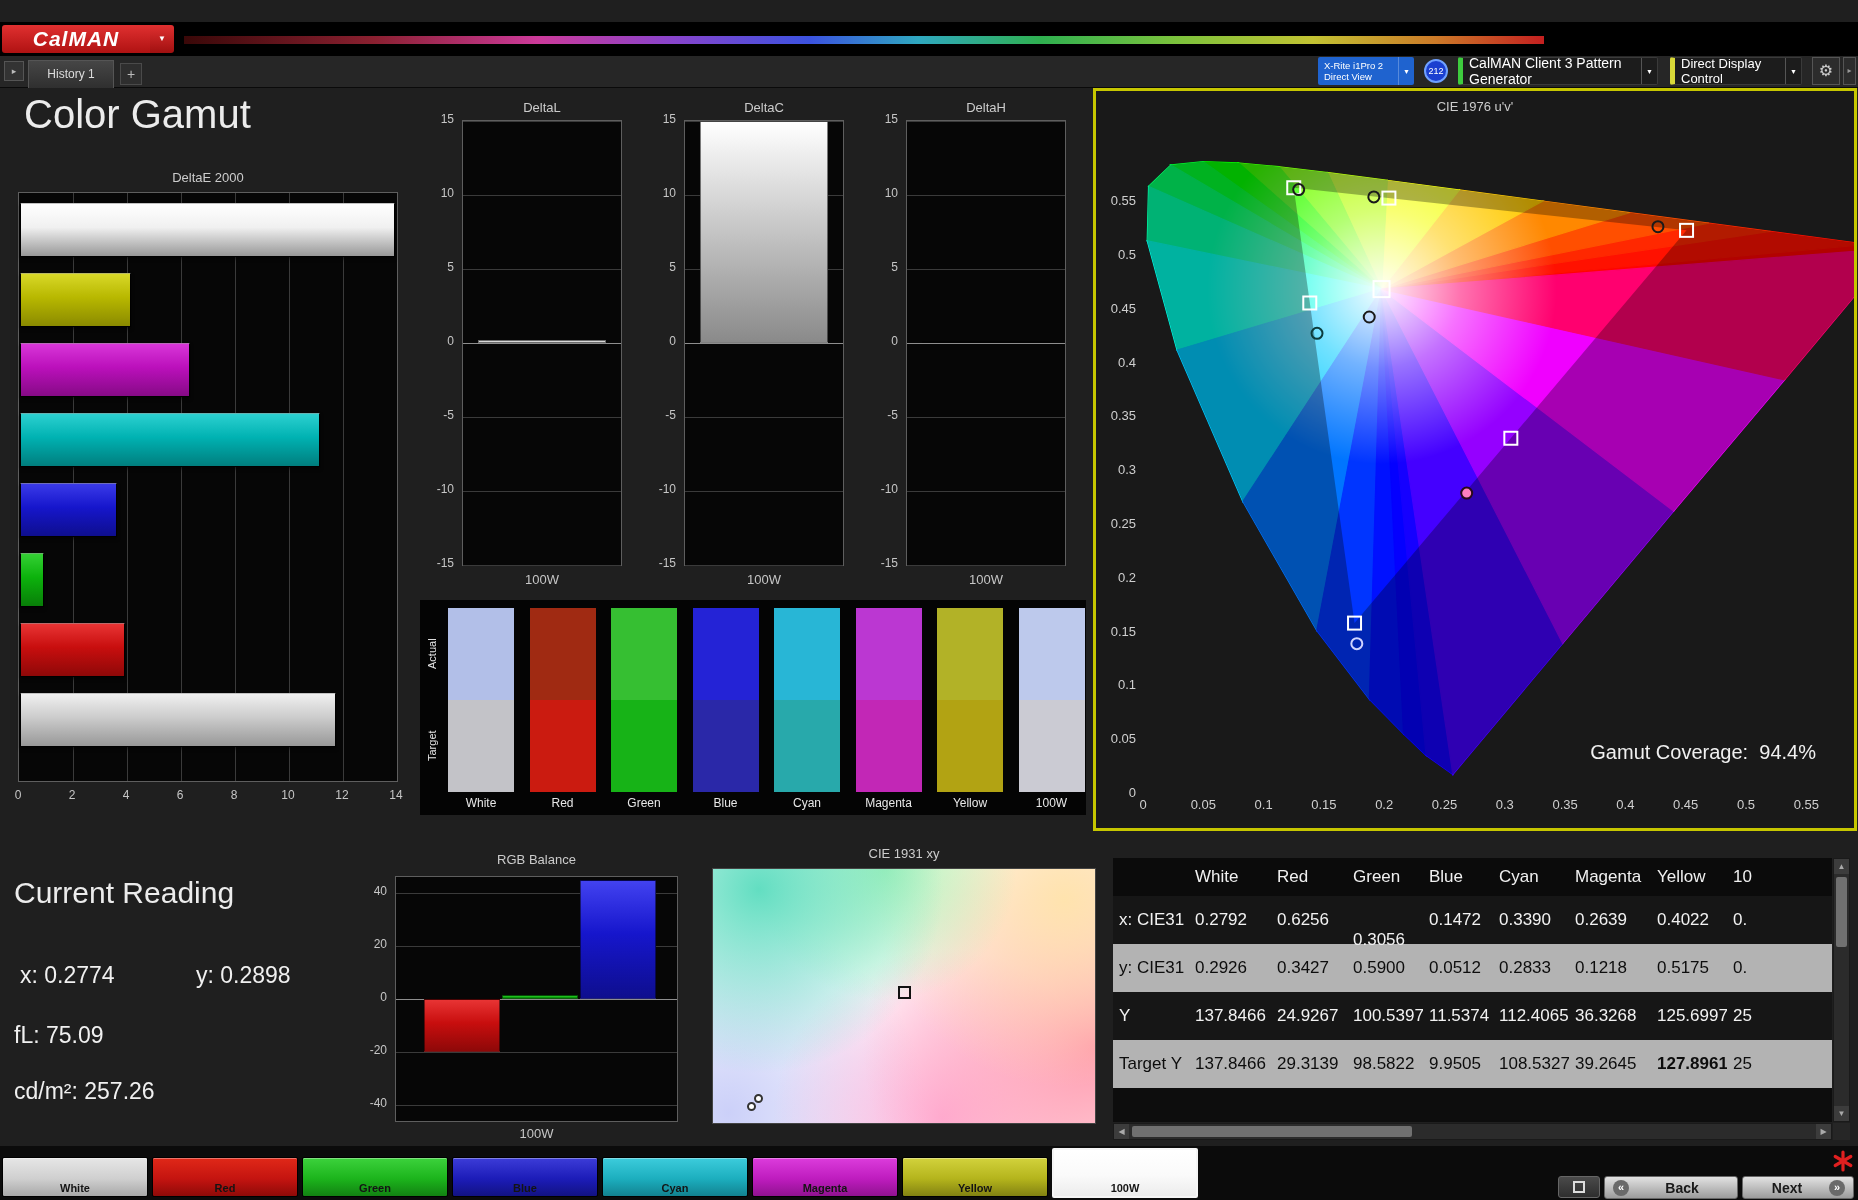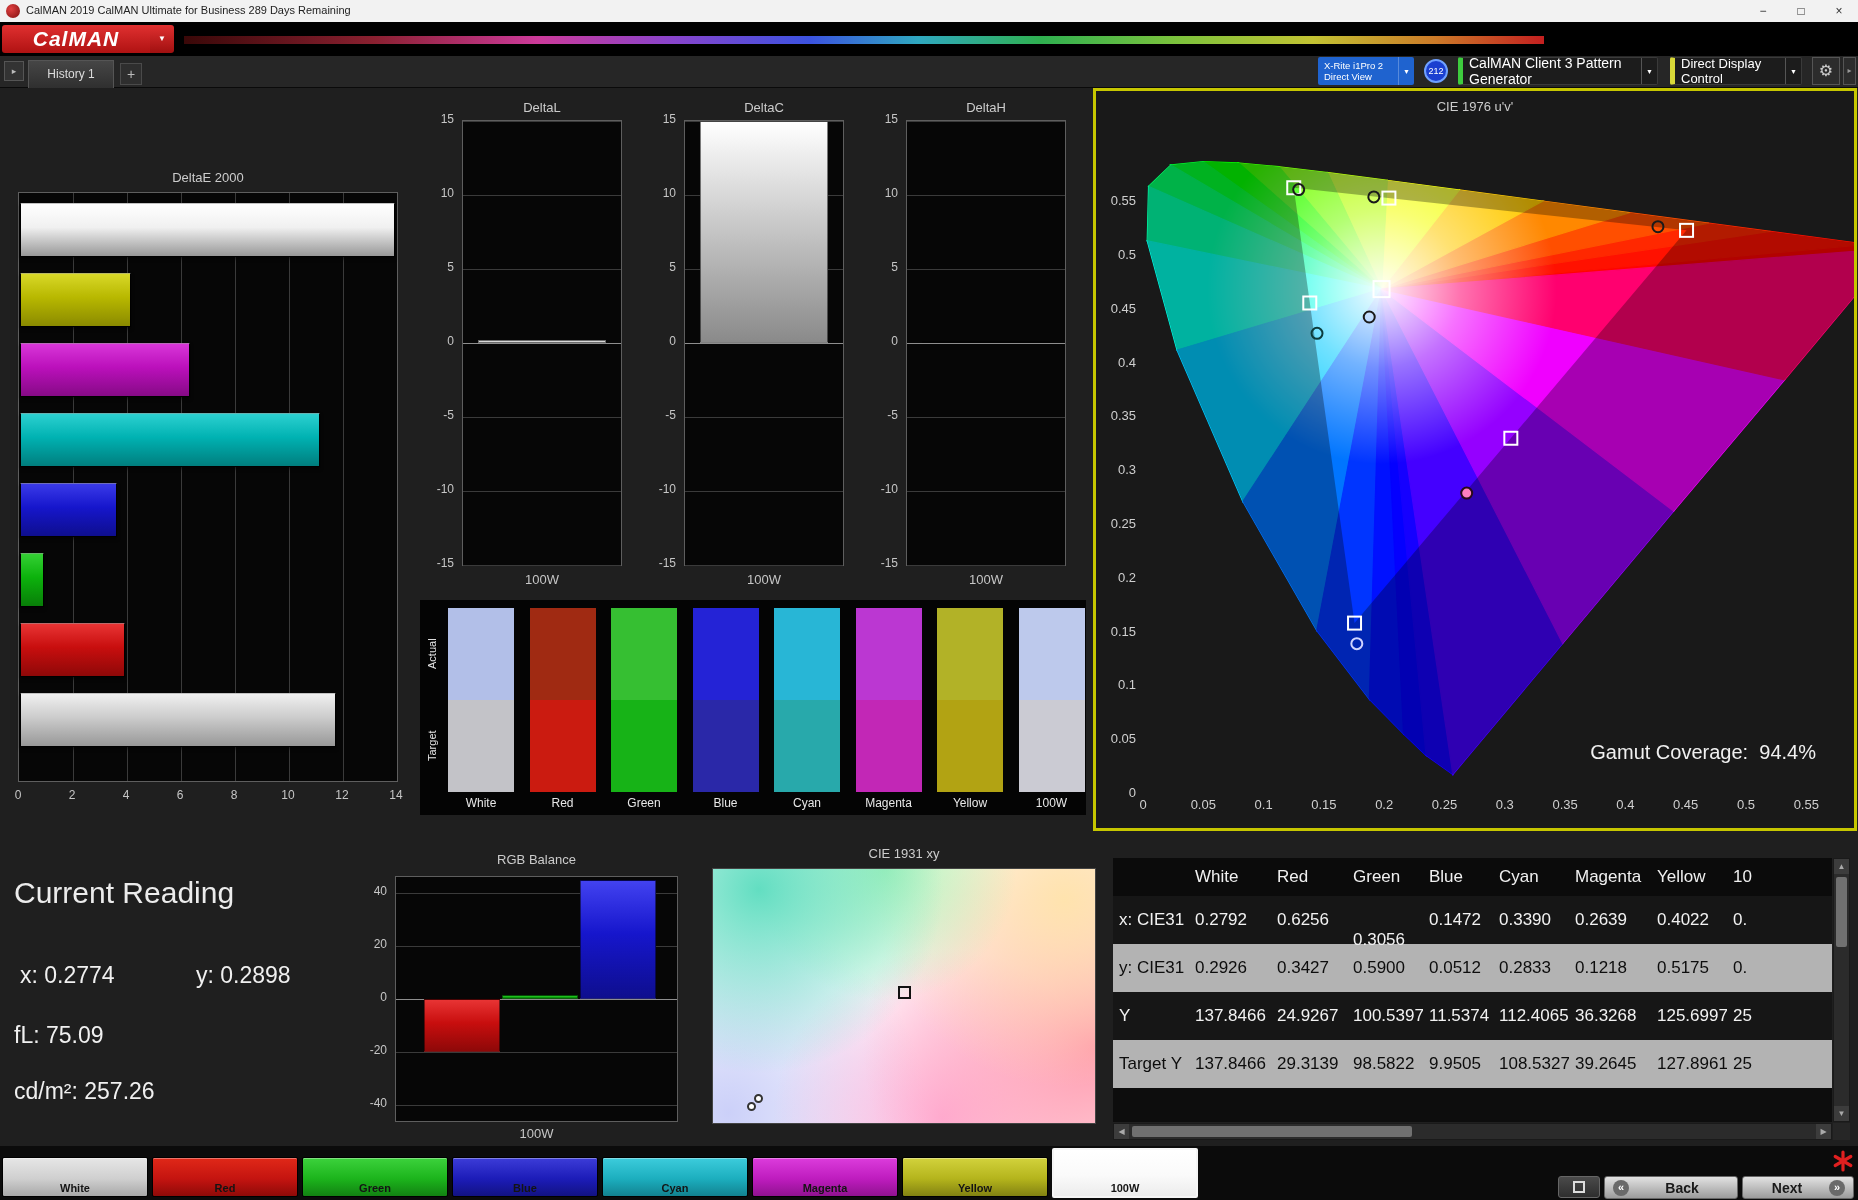"CalMAN 2019 CalMAN Ultimate for" div { html: <div> <div></div> <div>CalMAN 2019 CalMAN Ultimate for Business 289 Days Remaining</div> <div>−</div> <div>□</div> <div>×</div> </div> -> none }
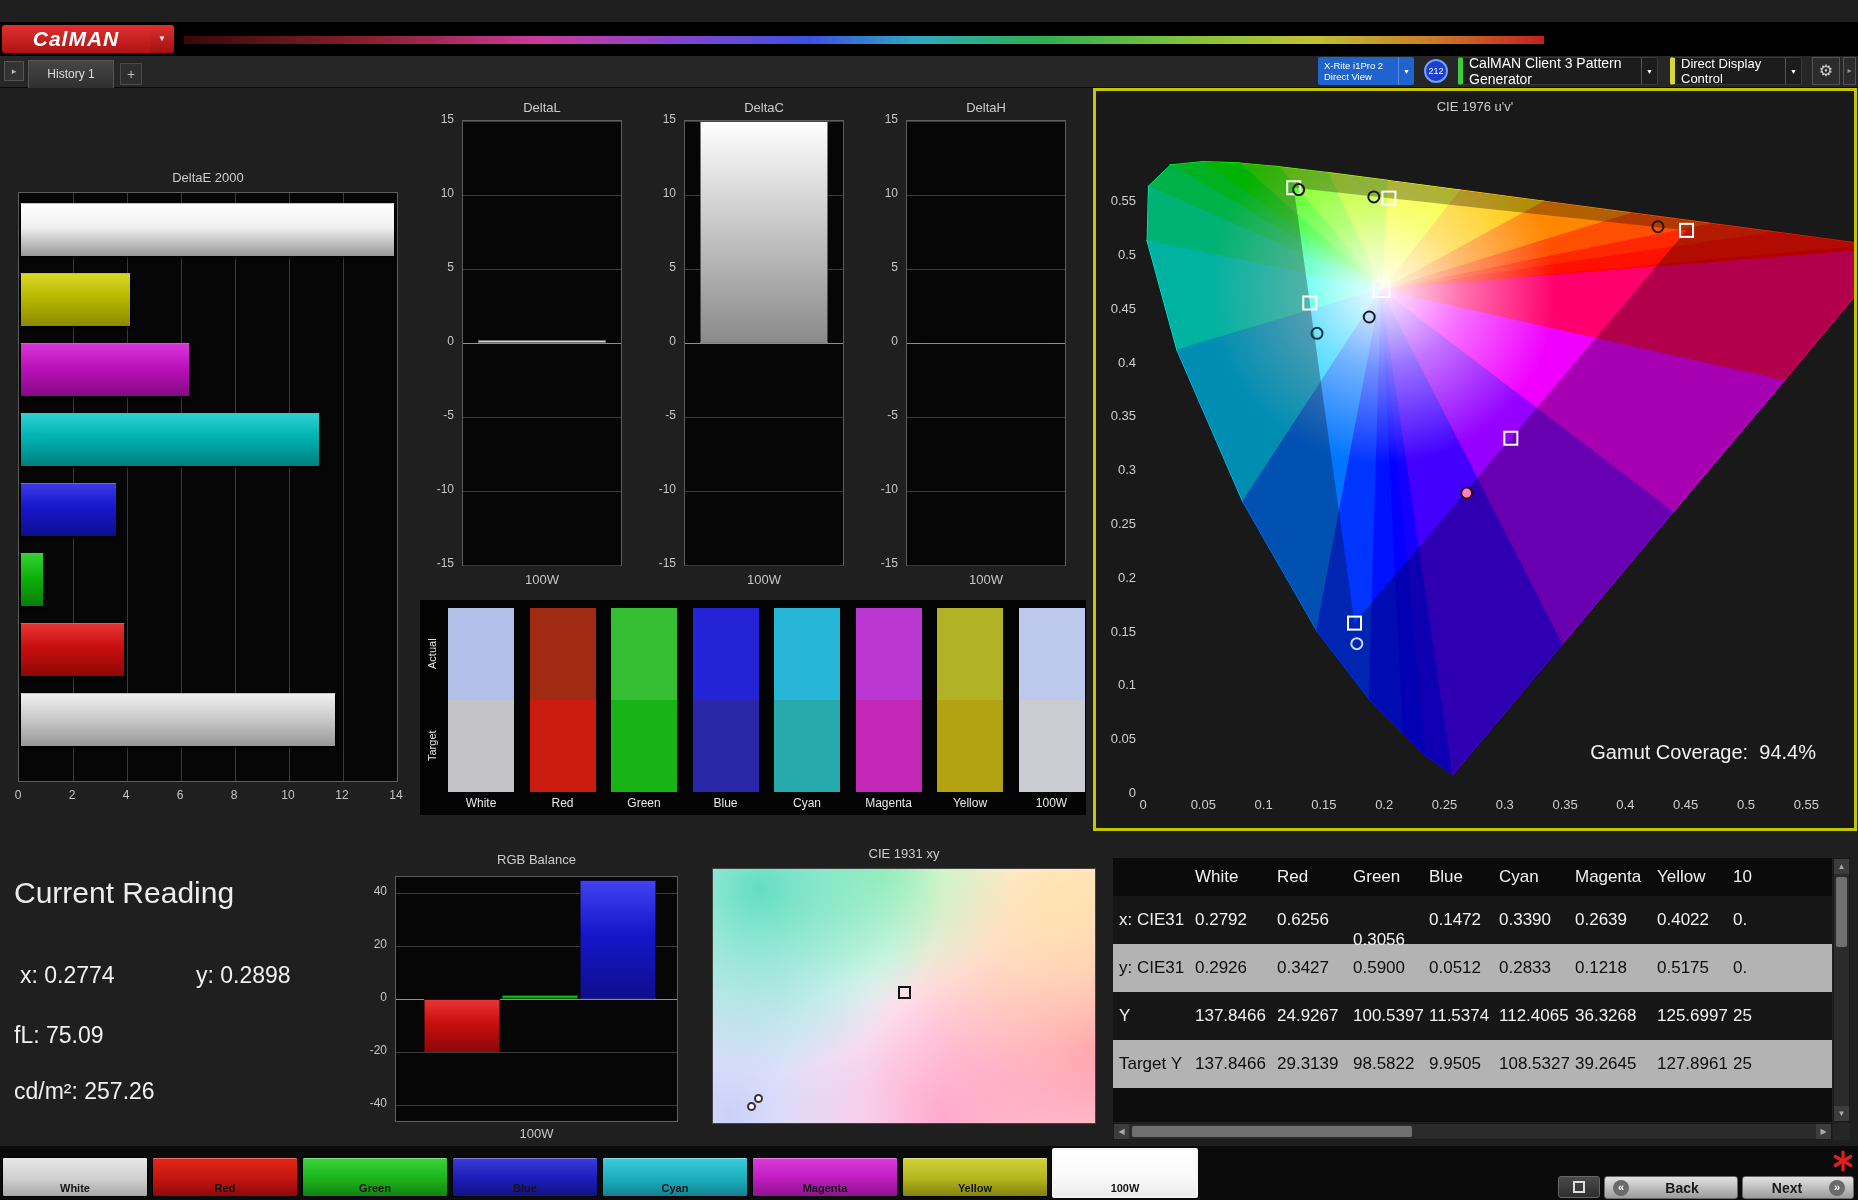"Color Gamut" div { html: none -> <div>Color Gamut</div> }
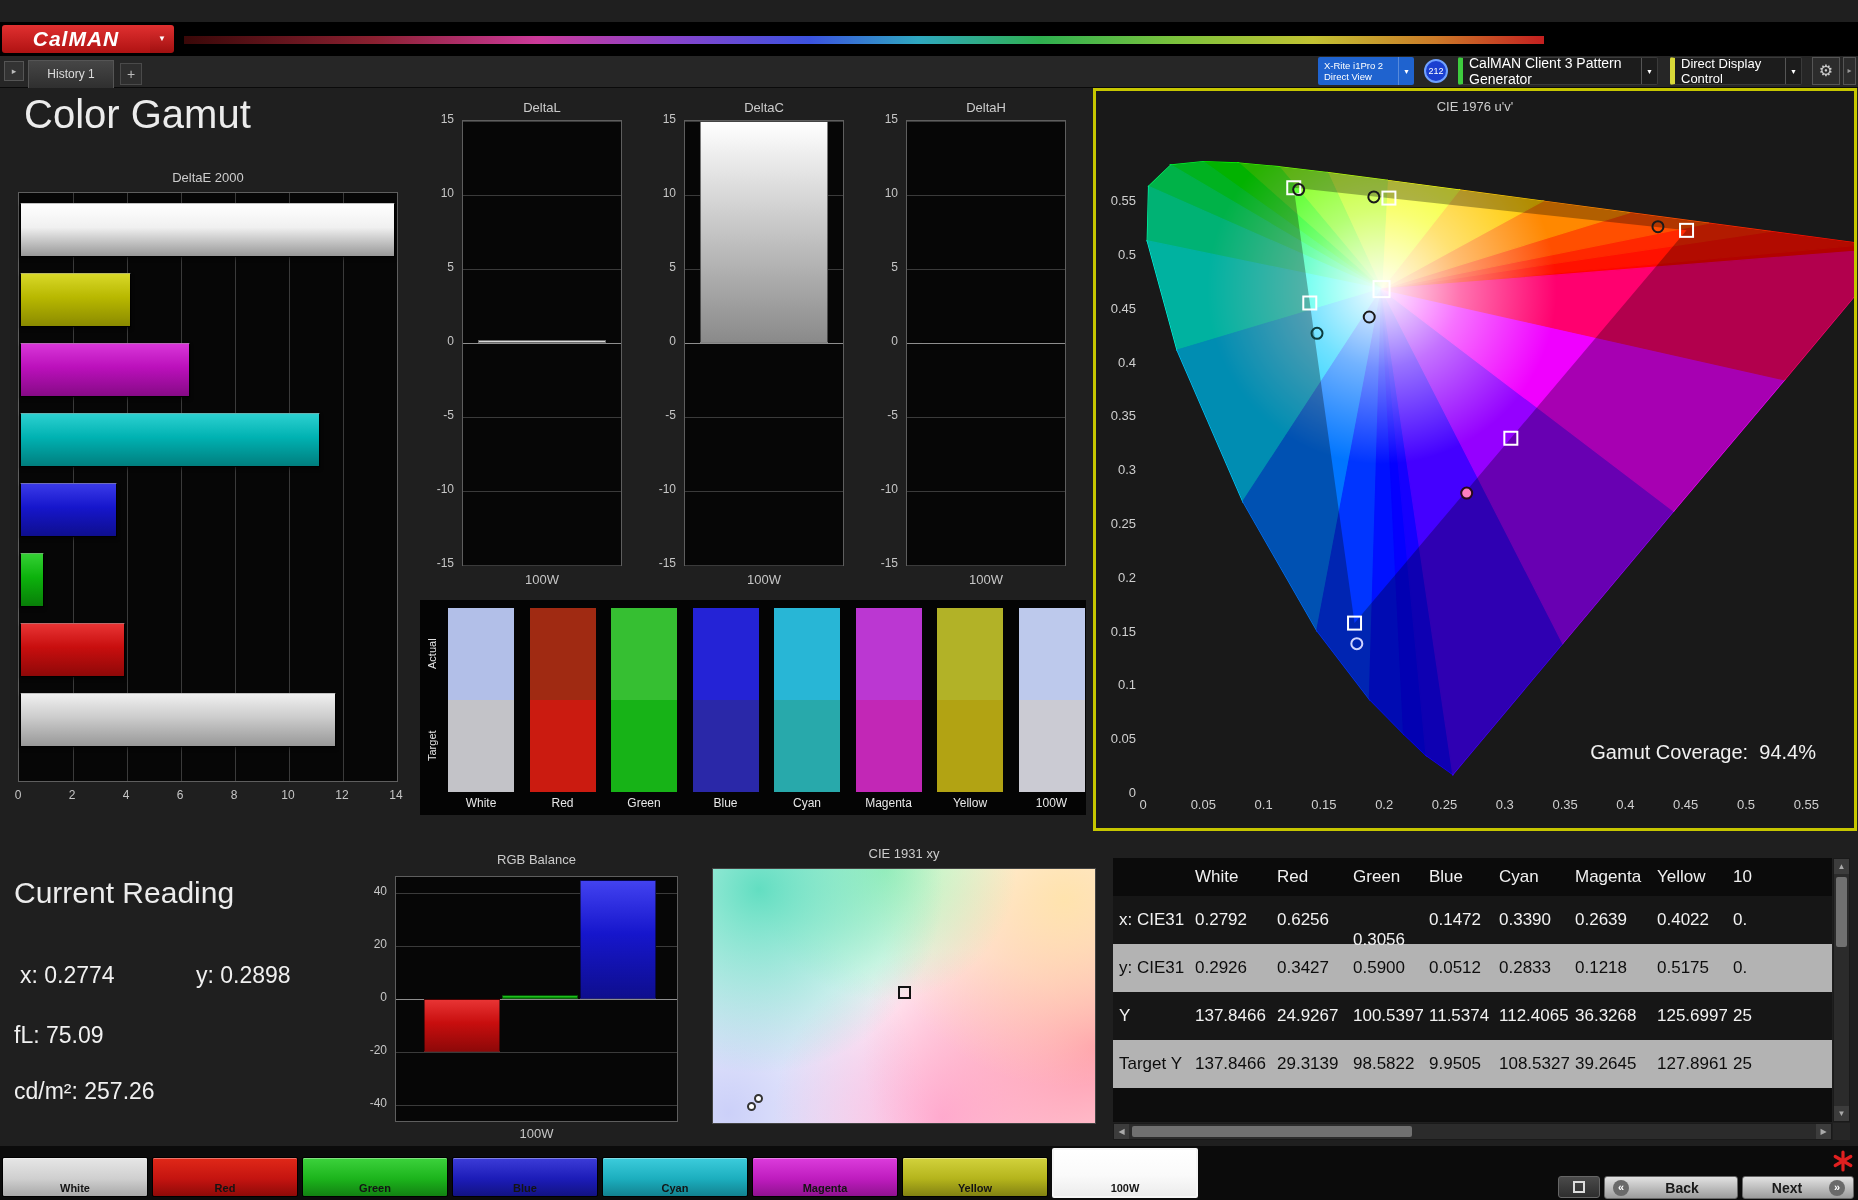"127.8961" div.td { font-weight: none -> bold }
